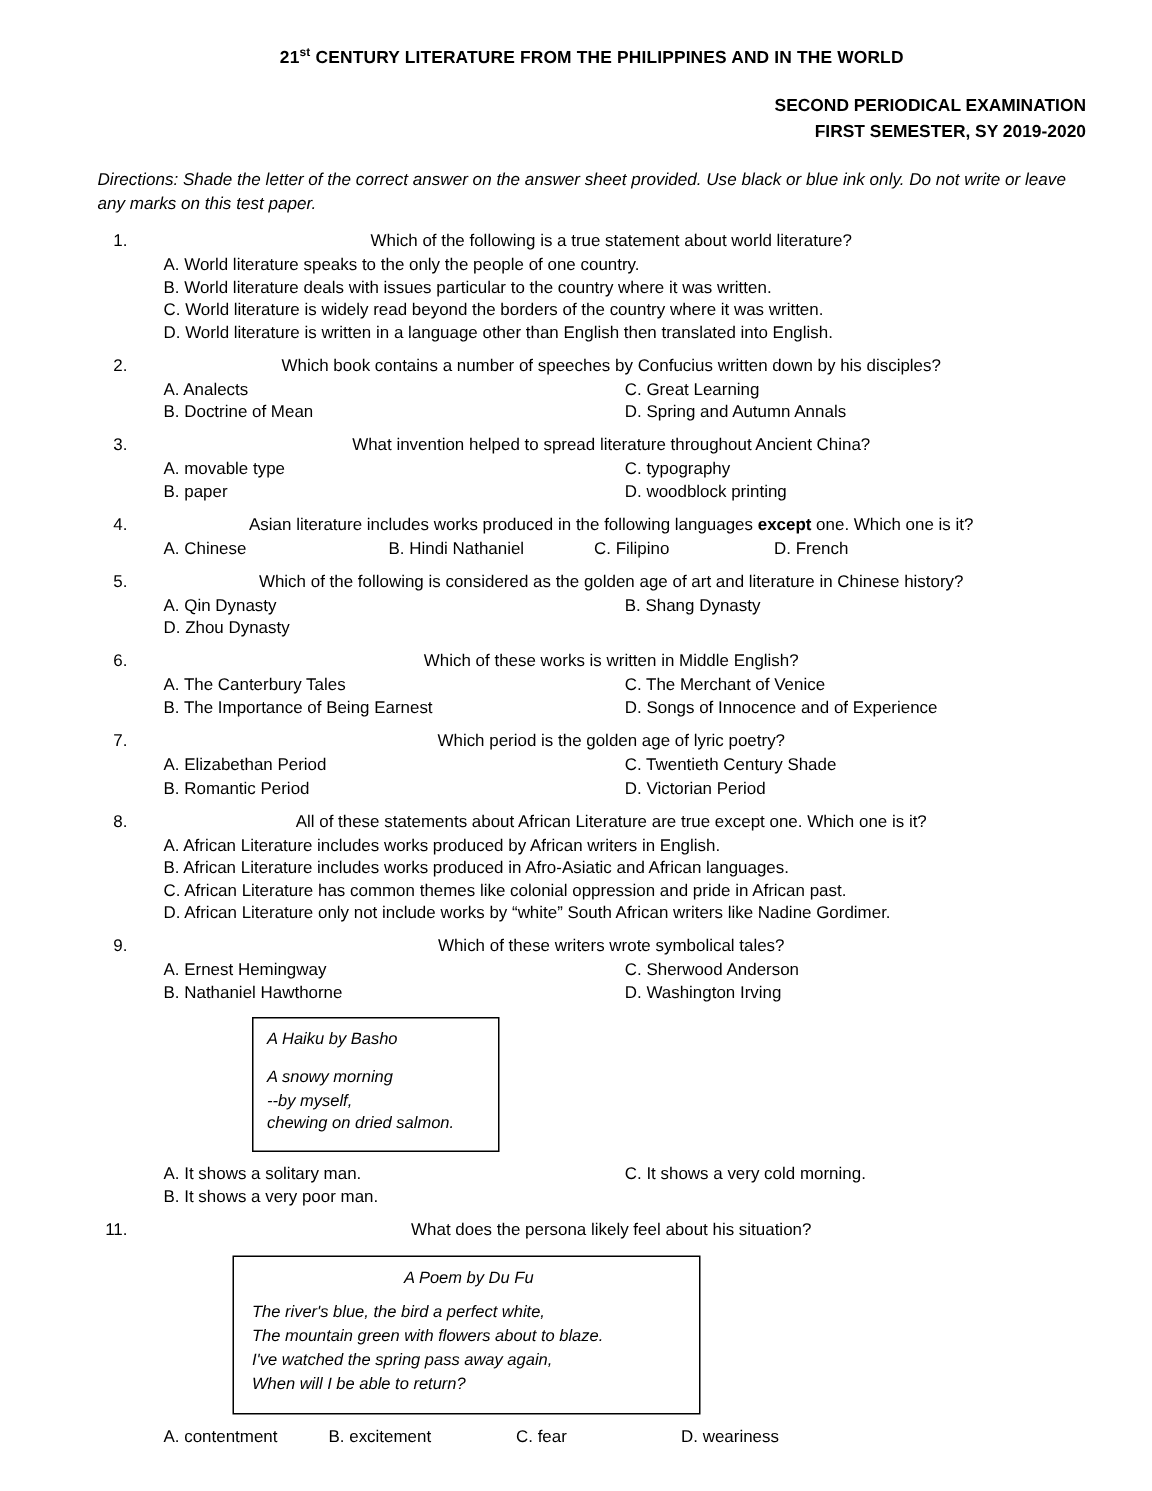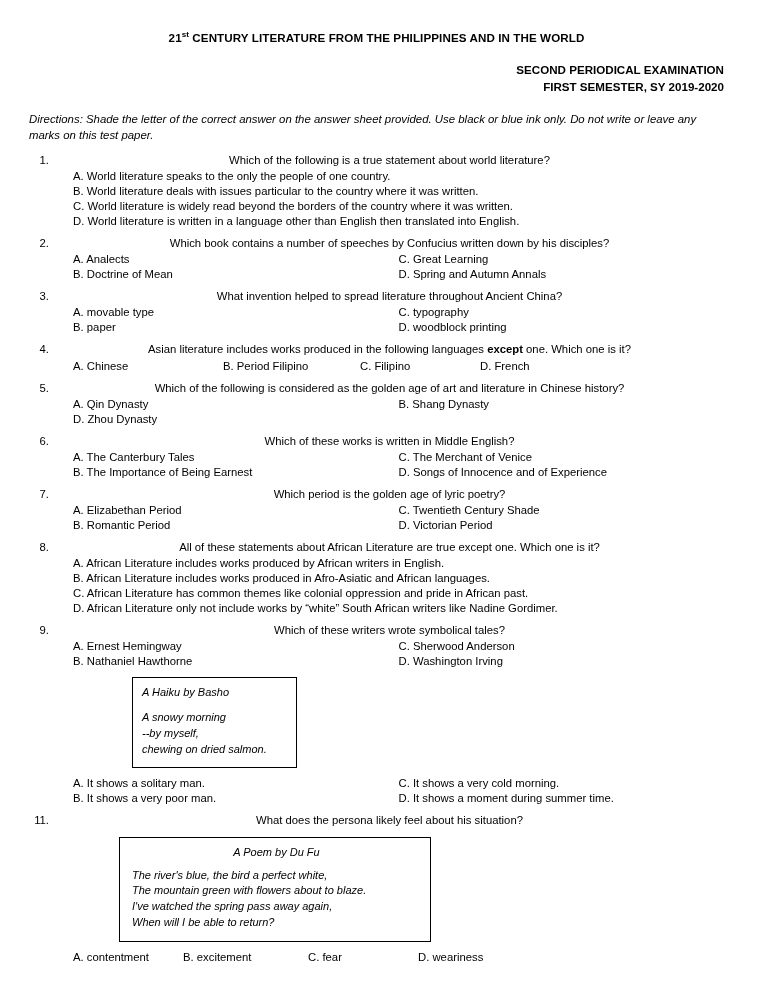"21st CENTURY LITERATURE FROM THE" .page { padding: 30px 44px 0 29px -> 30px 44px 0 65px }
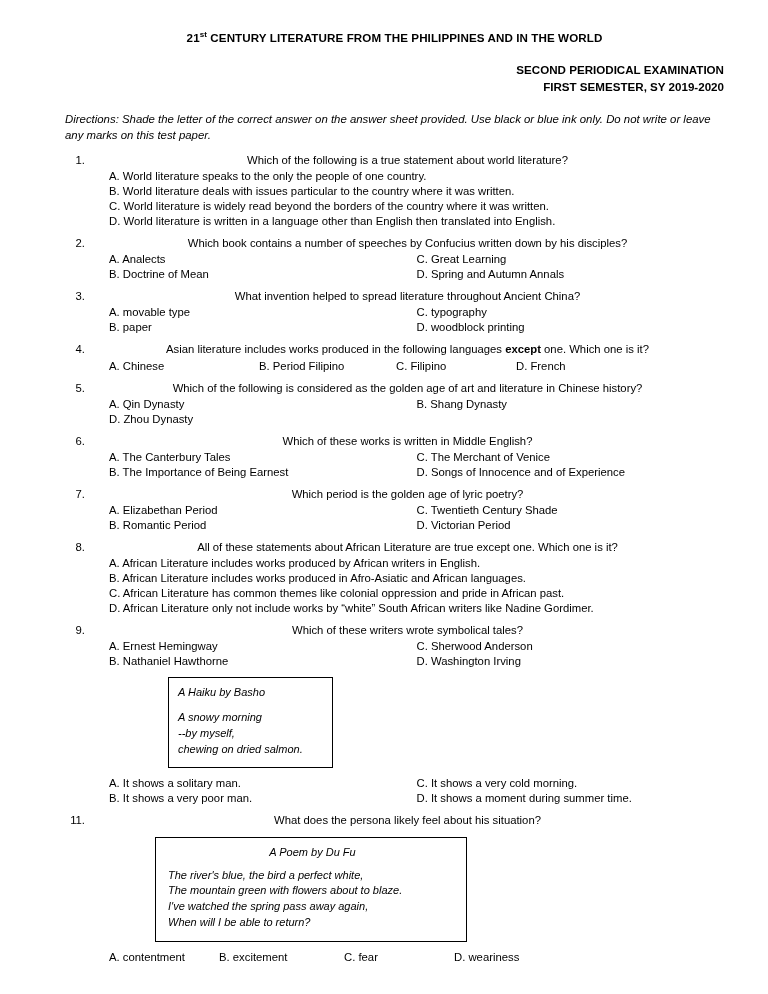"B. Period Filipino" div.choice { text: Period Filipino -> Hindi Nathaniel }
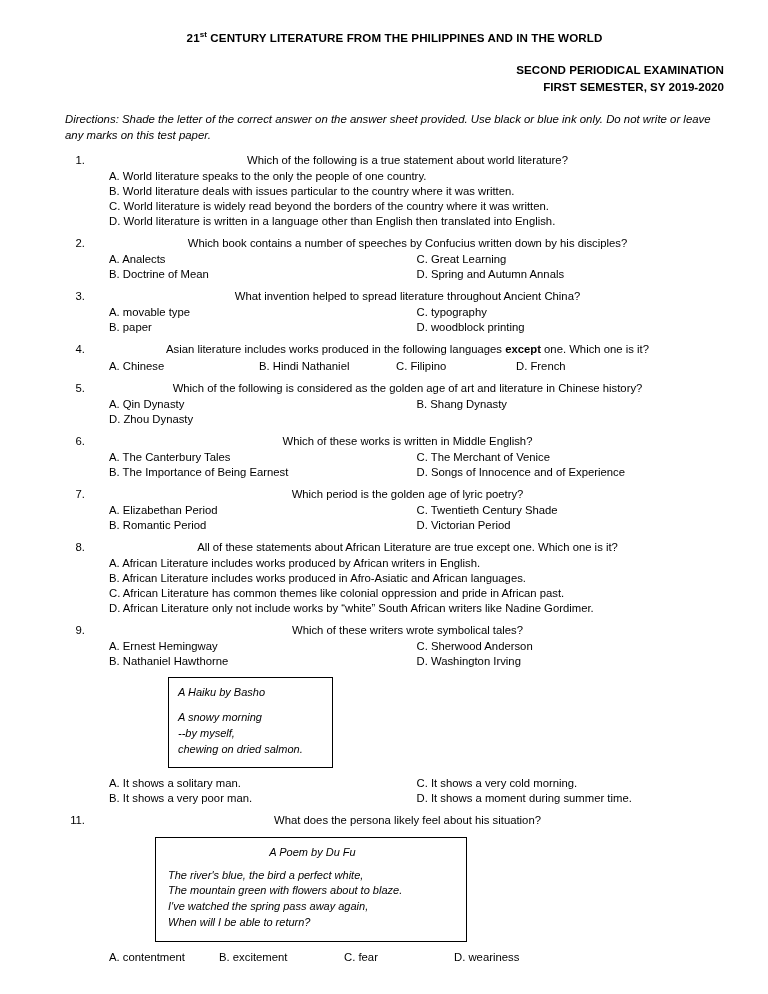"D. It shows a moment" div.choice { html: <div>D. It shows a moment during summer time.</div> -> none }
